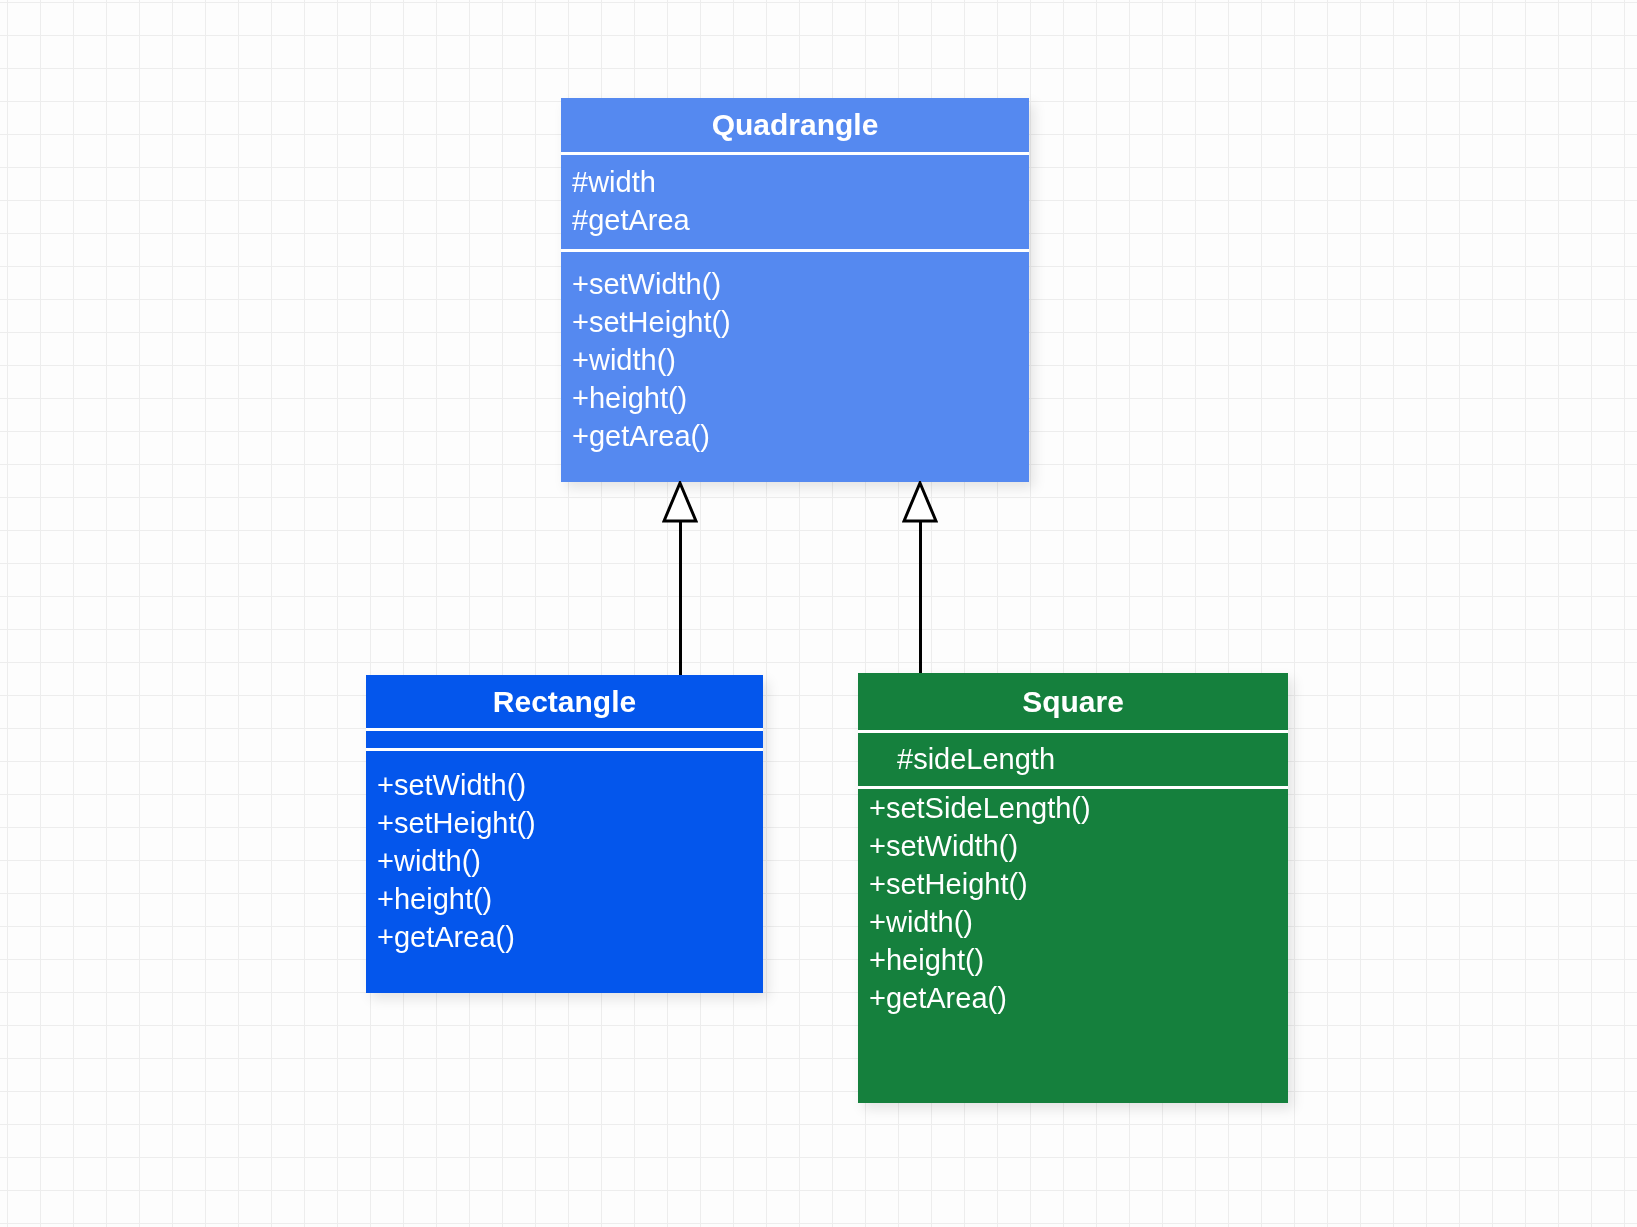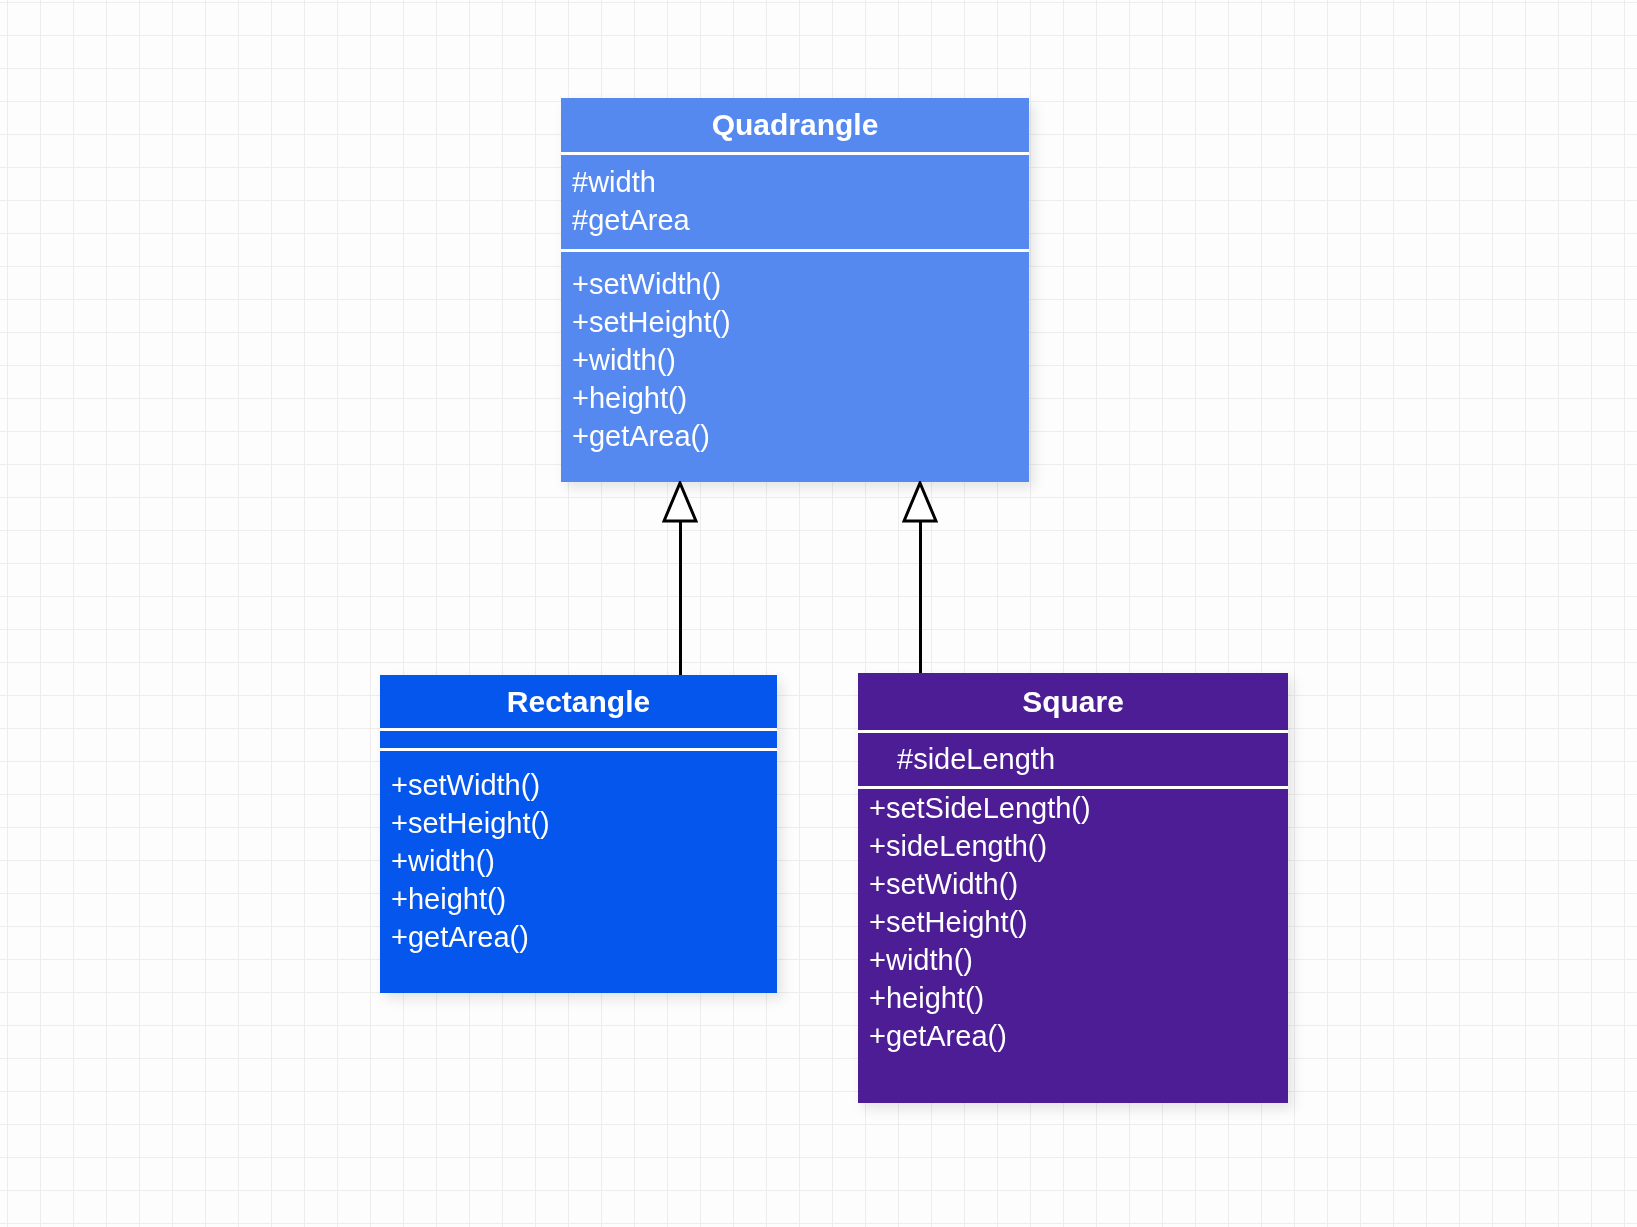"Rectangle" #cls-rectangle { left: 380px -> 366px }
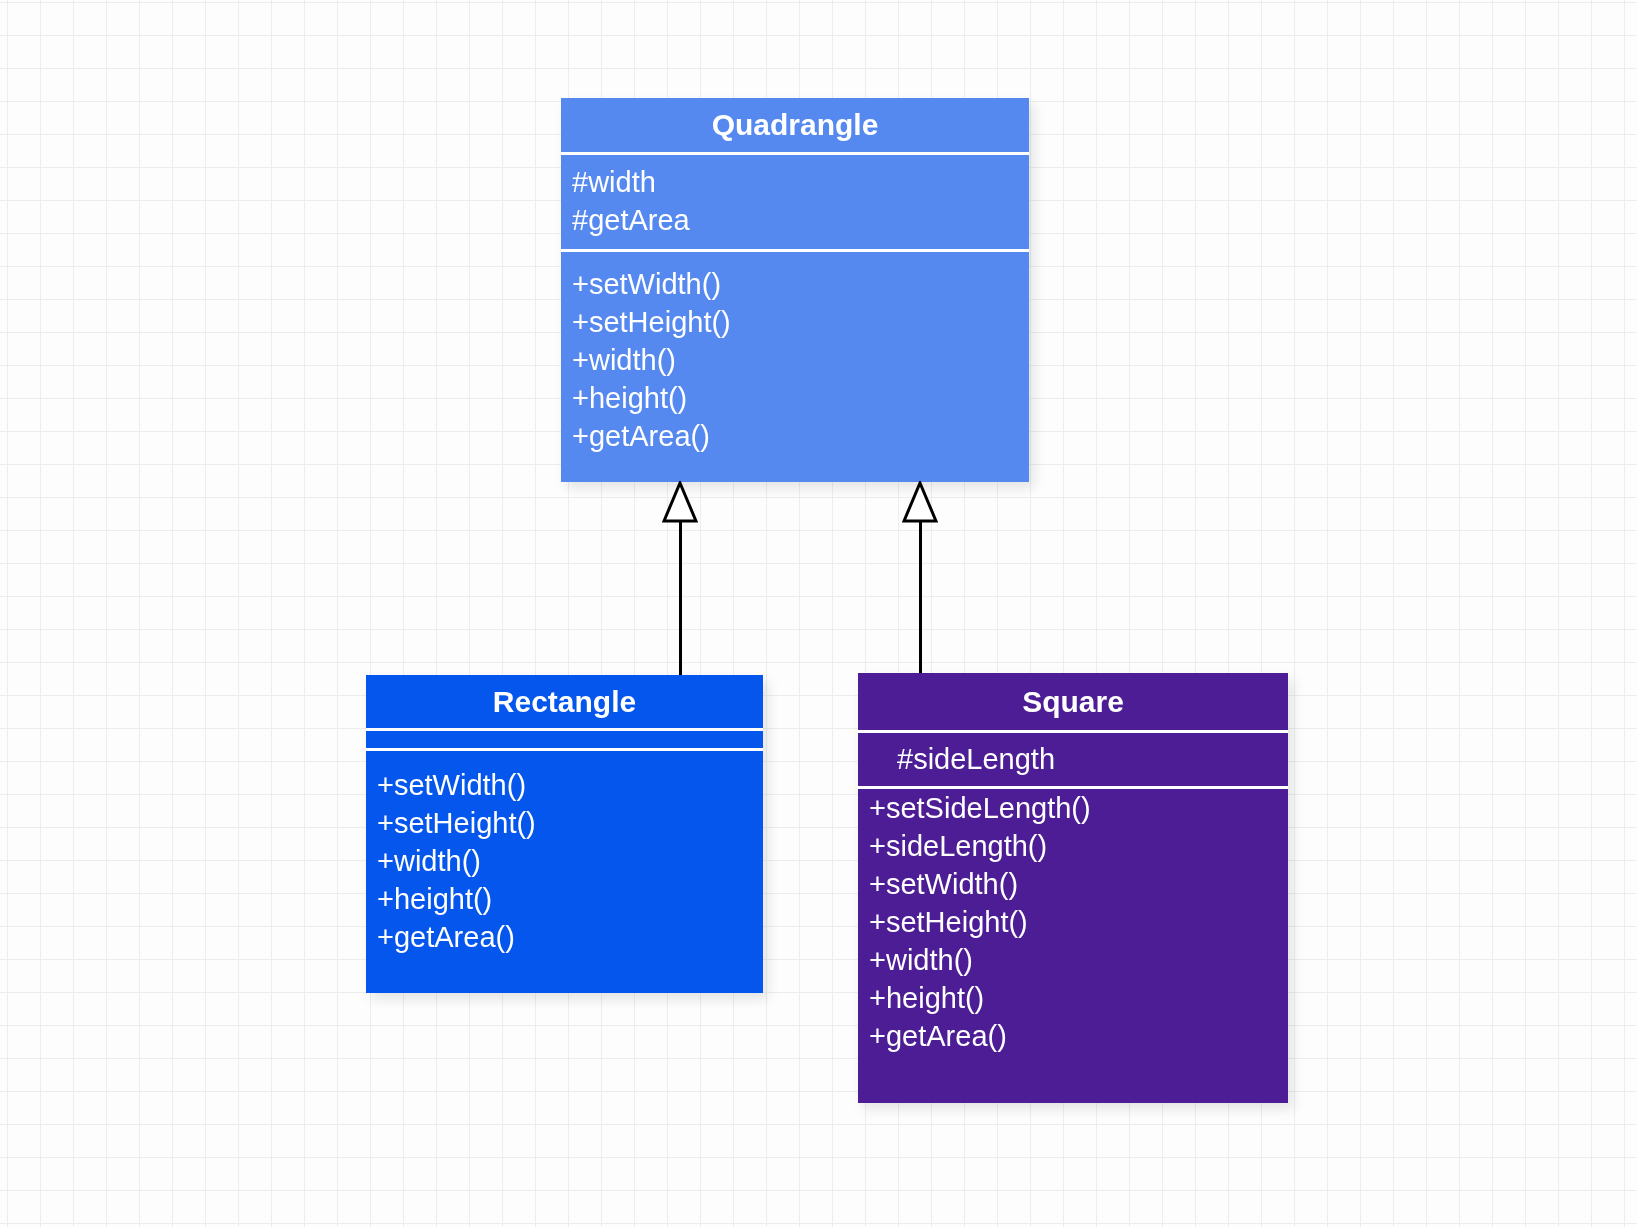"Square" div.uml-class { background: #4c1d95 -> #15803d }
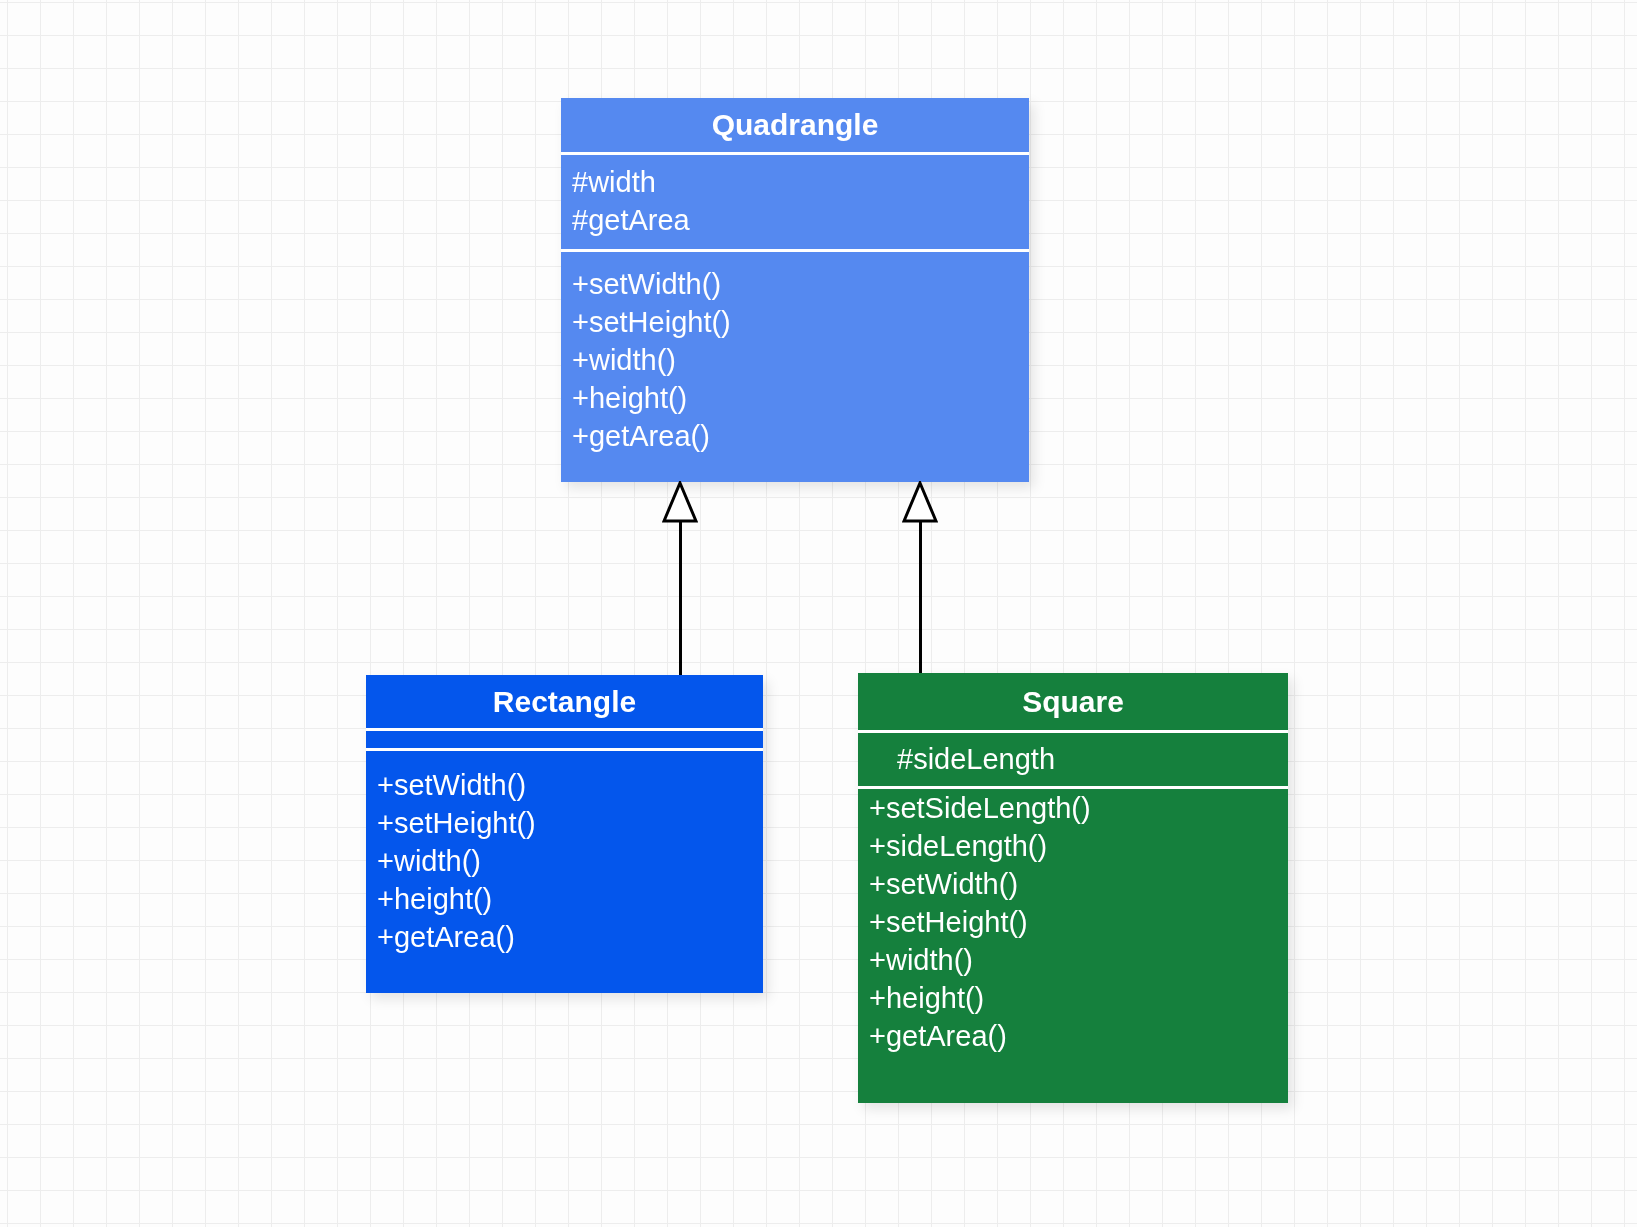"+sideLength()" div.uml-line { html: <div>+sideLength()</div> -> none }
